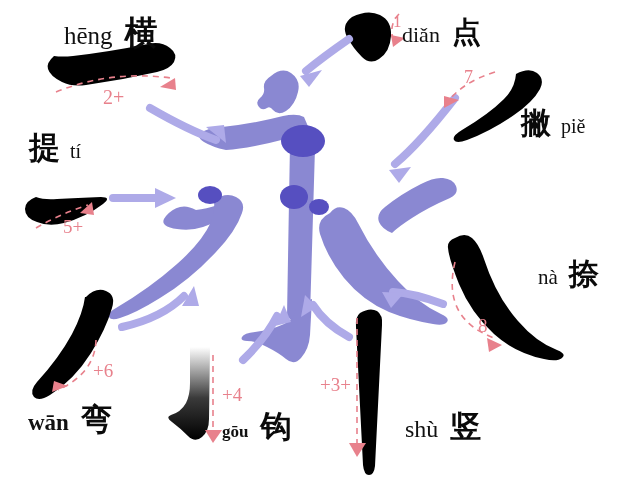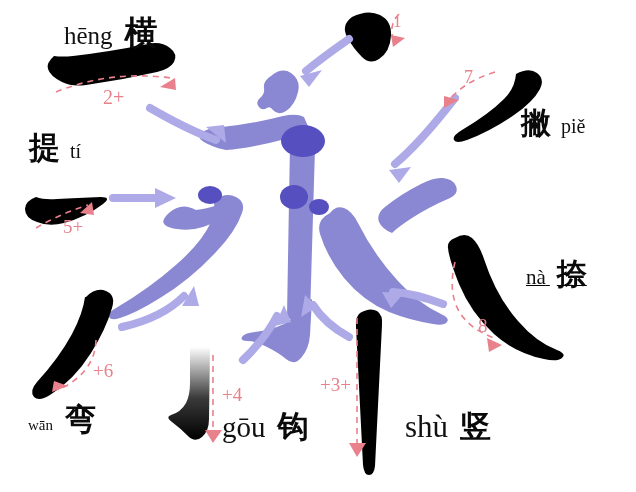"diǎn 点" div.lbl { html: none -> <div> <span>diǎn</span> <span>点</span> </div> }
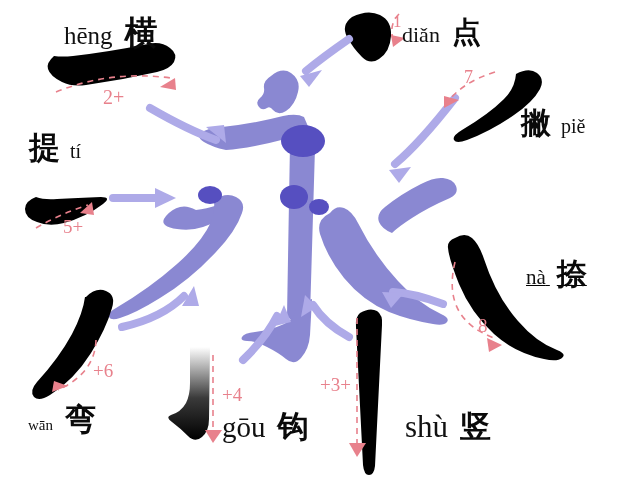"nà 捺" div.lbl { left: 526px -> 538px; text-decoration: underline -> none }
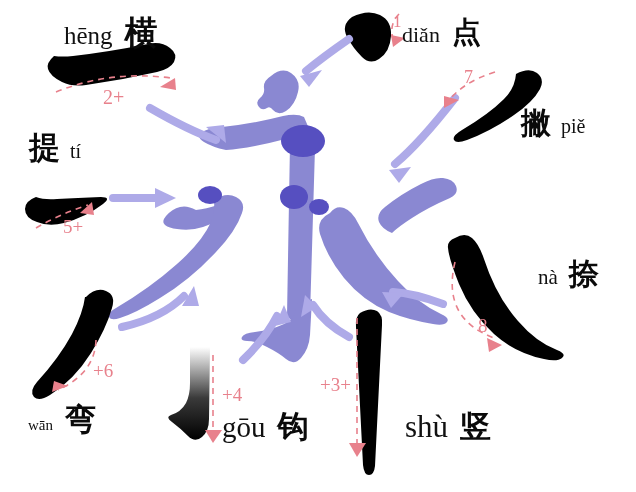"wān" span.pinyin { font-size: 15px -> 23px; font-weight: none -> bold }
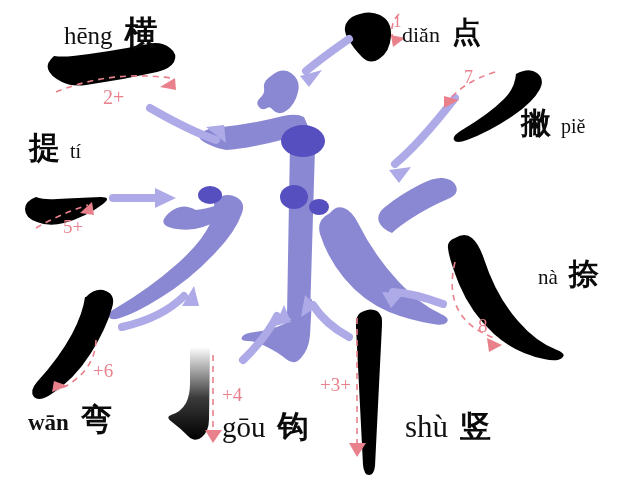"gōu" span.pinyin { font-size: 29px -> 17px; font-weight: none -> bold }
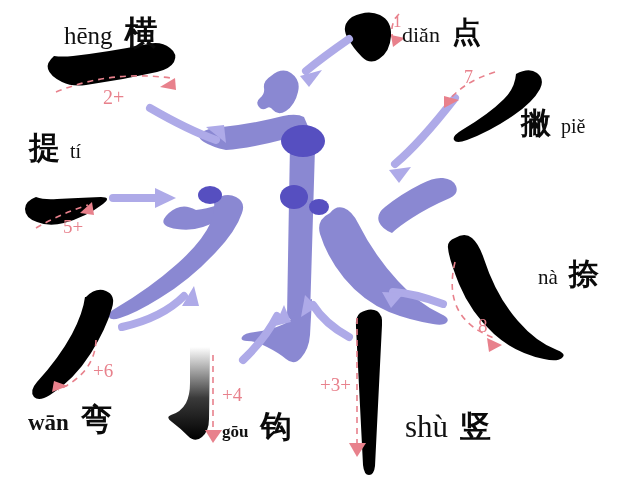"shù" span.pinyin { font-size: 31px -> 24px }
